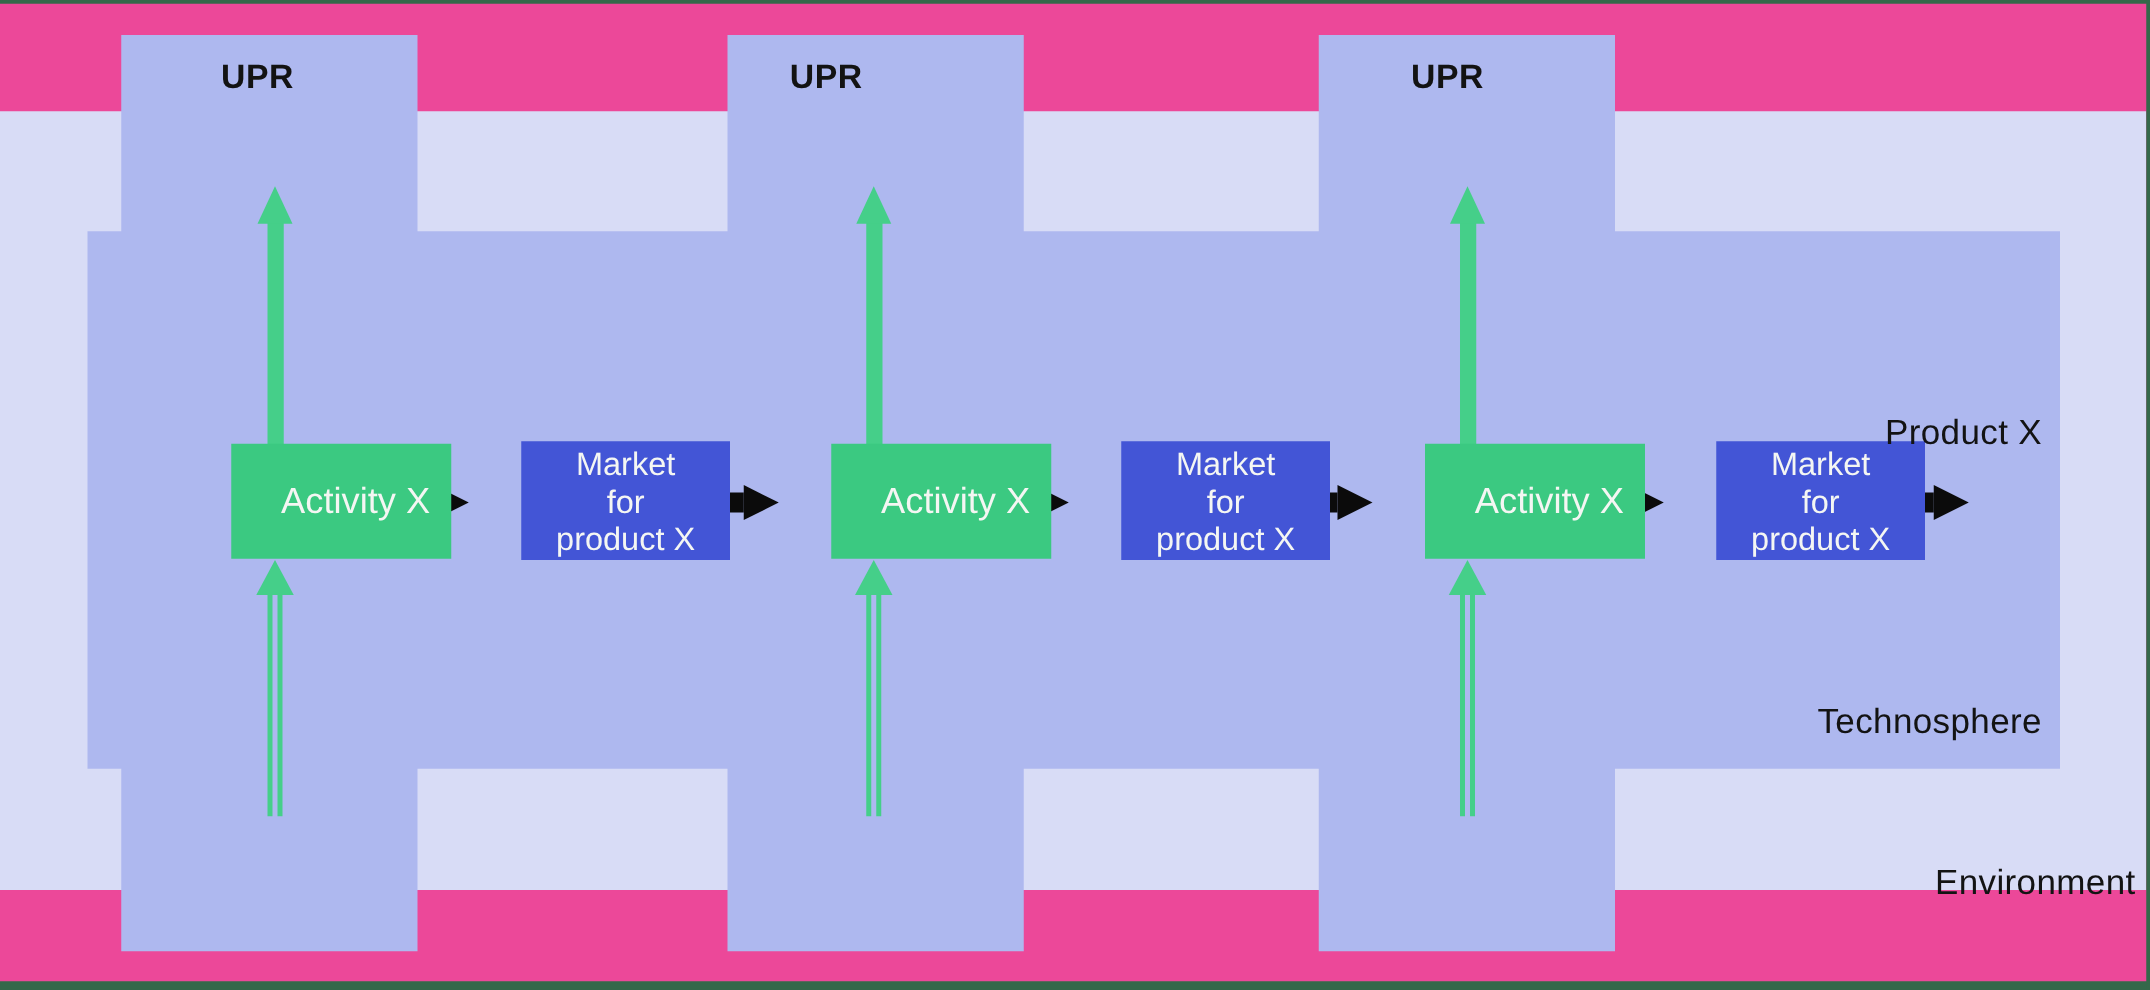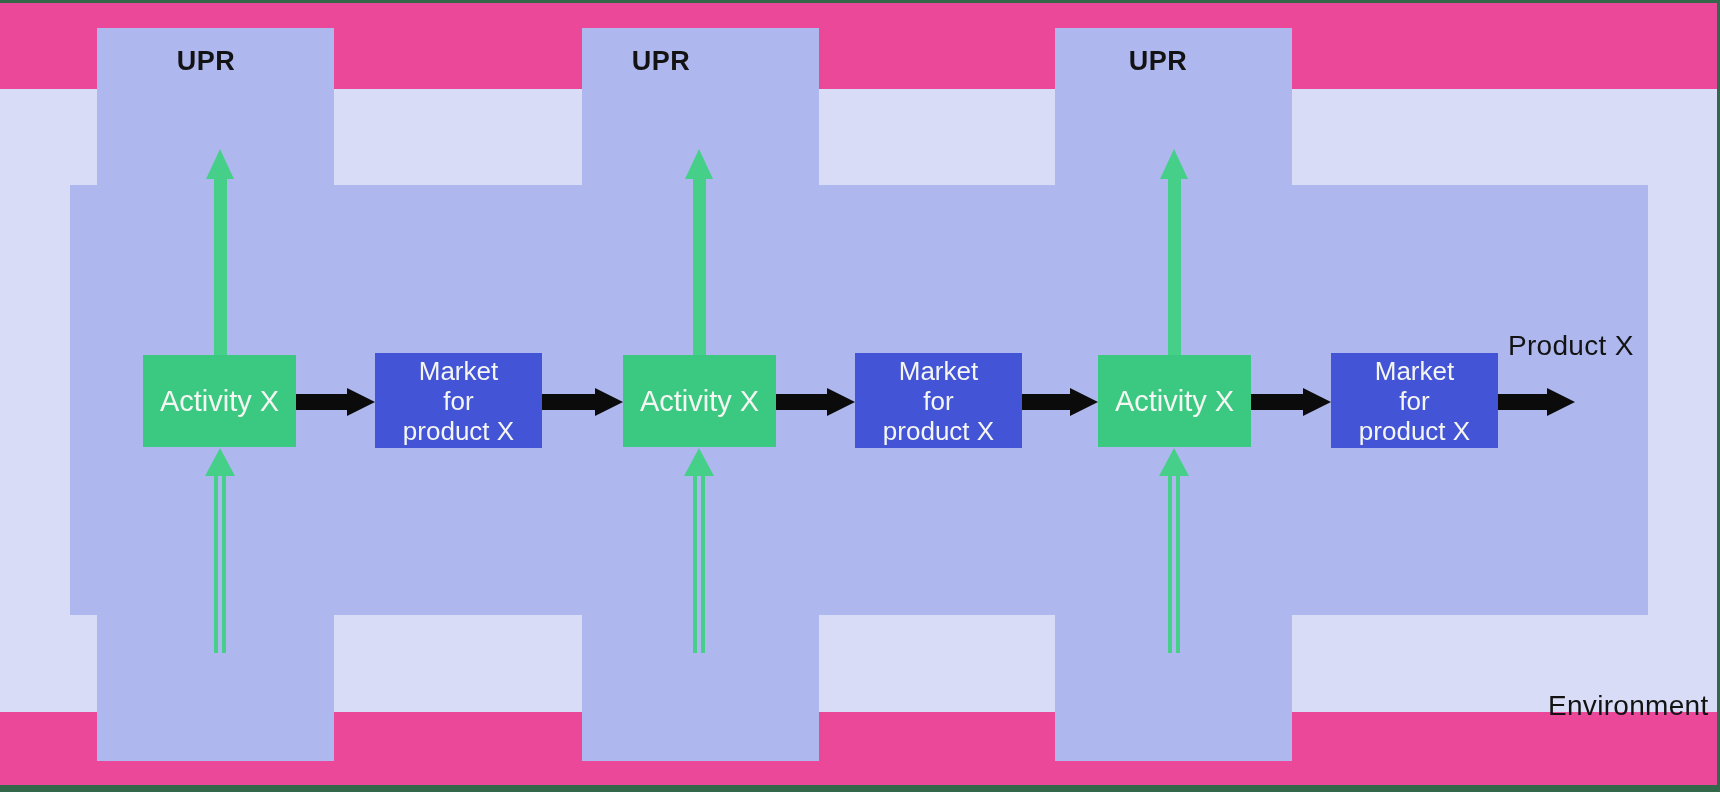"Market" .pbox { margin-left: none -> 42px }
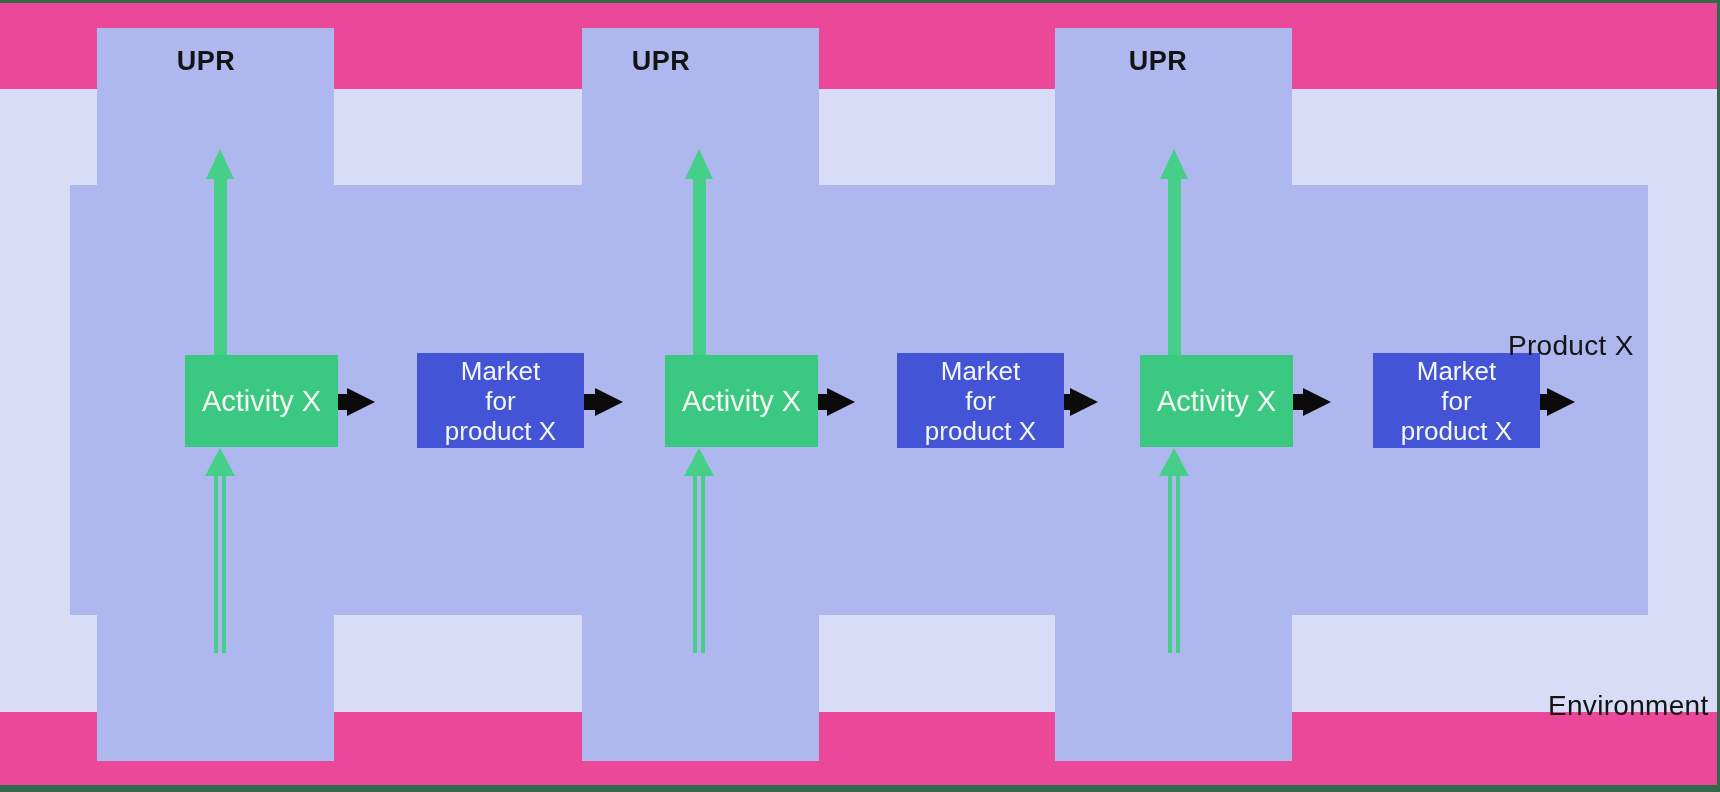"Activity X" .activity { padding-left: none -> 23px }
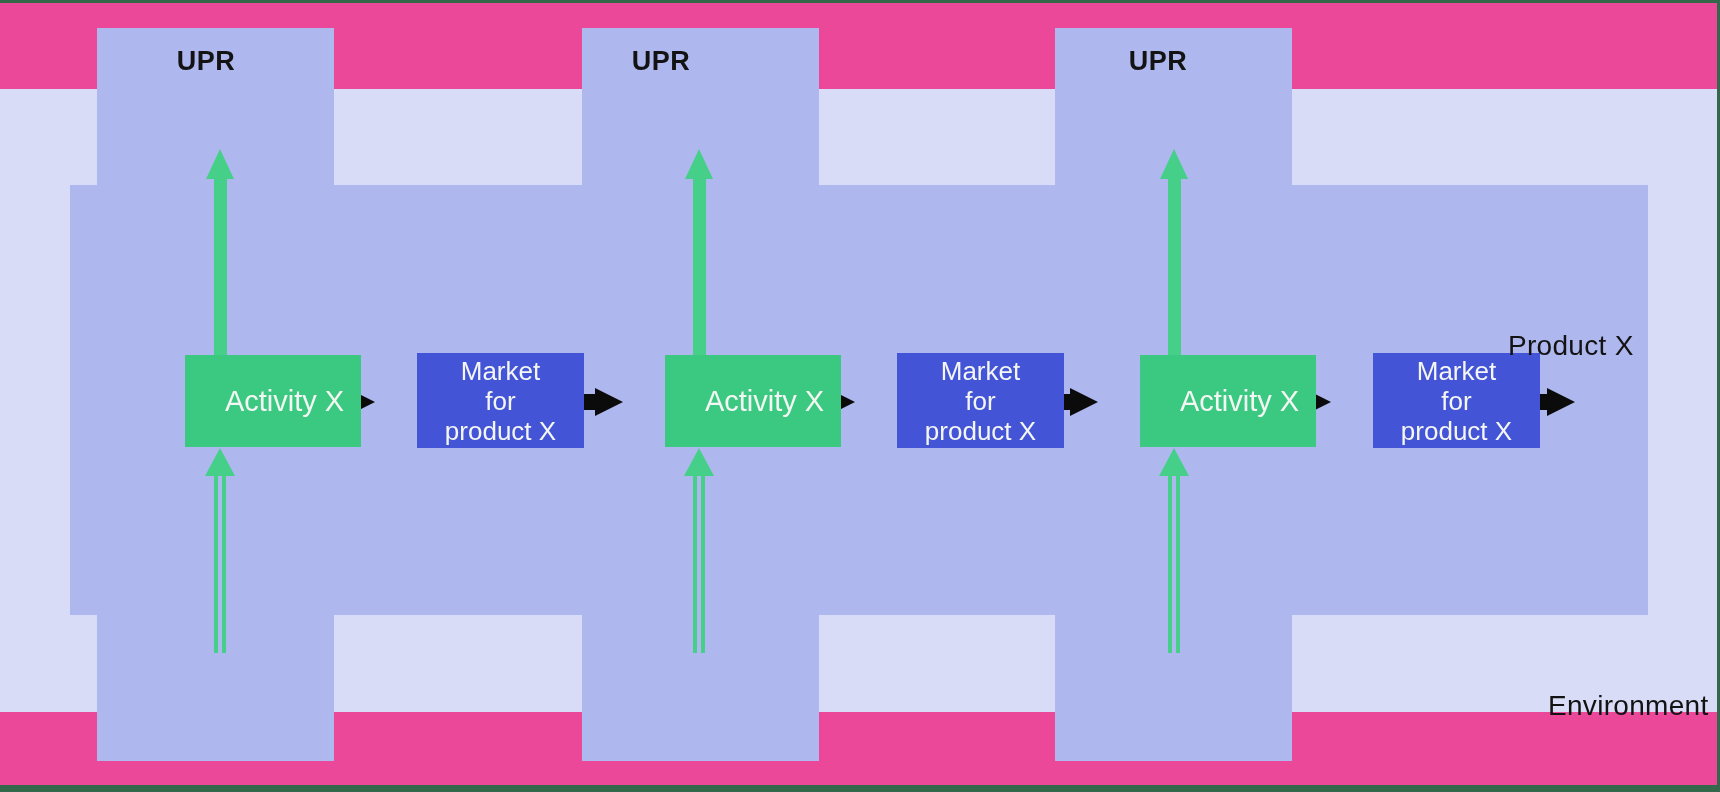"Technosphere" div.region-label { html: none -> <div>Technosphere</div> }
